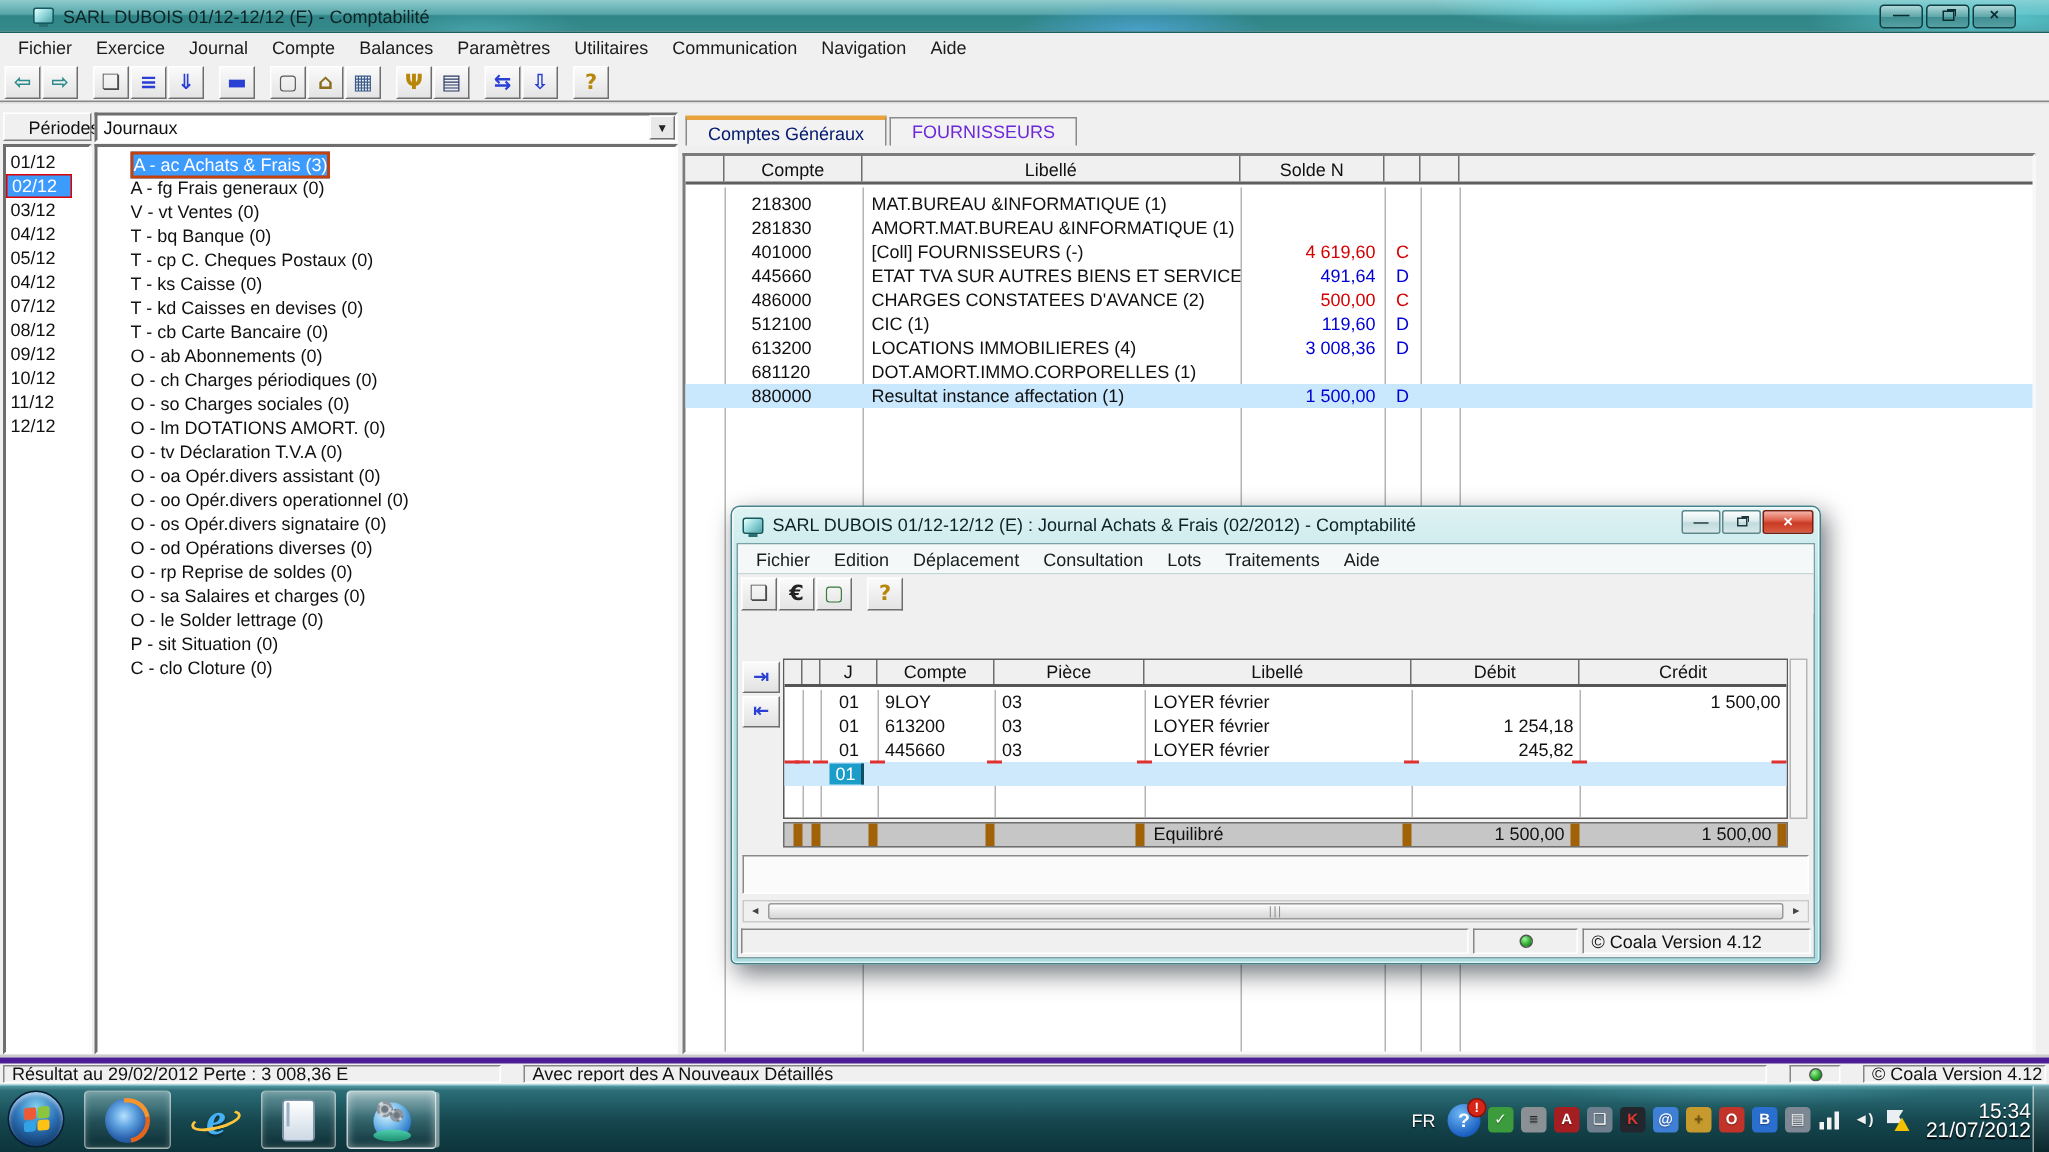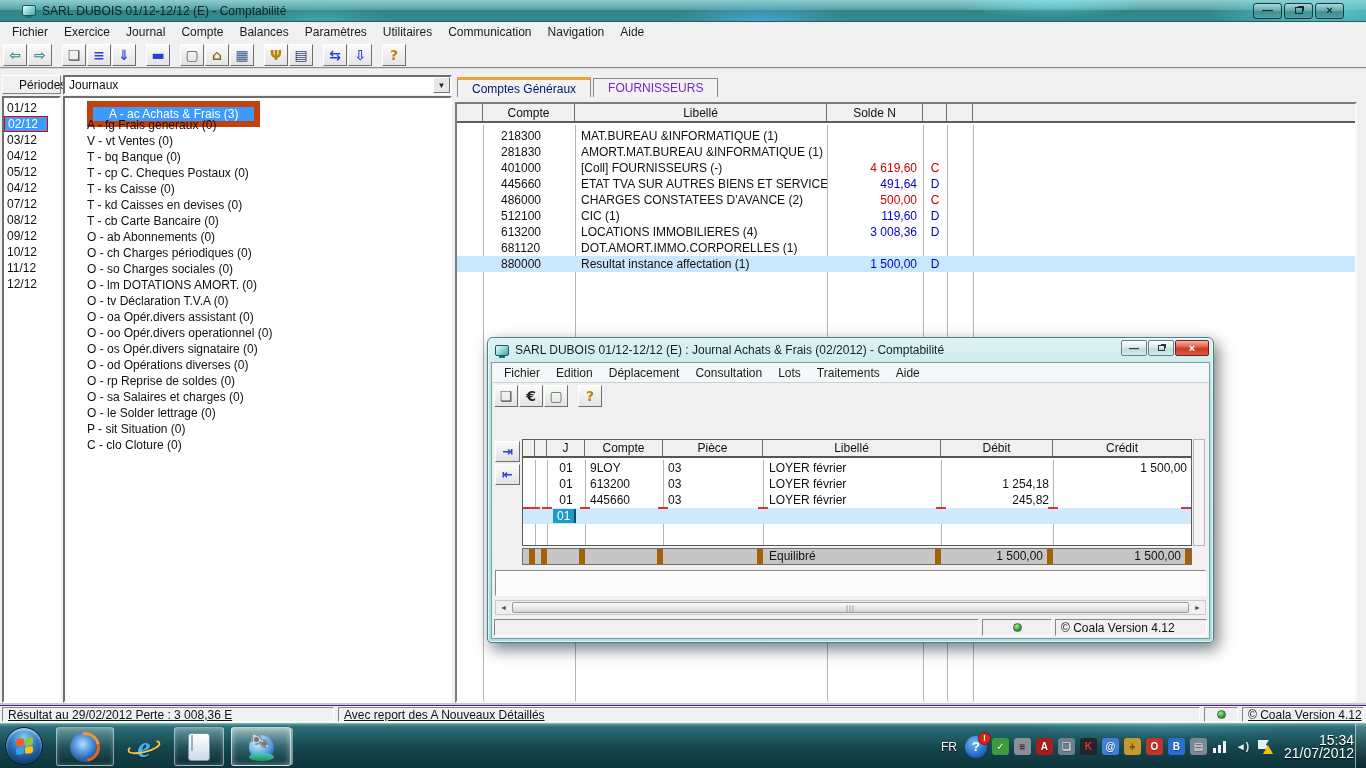"A - ac Achats &" .journal-item.selected .jlabel { border: 6px solid #c2410c -> 2px solid #c2410c; padding: 0 16px -> 0 0 }
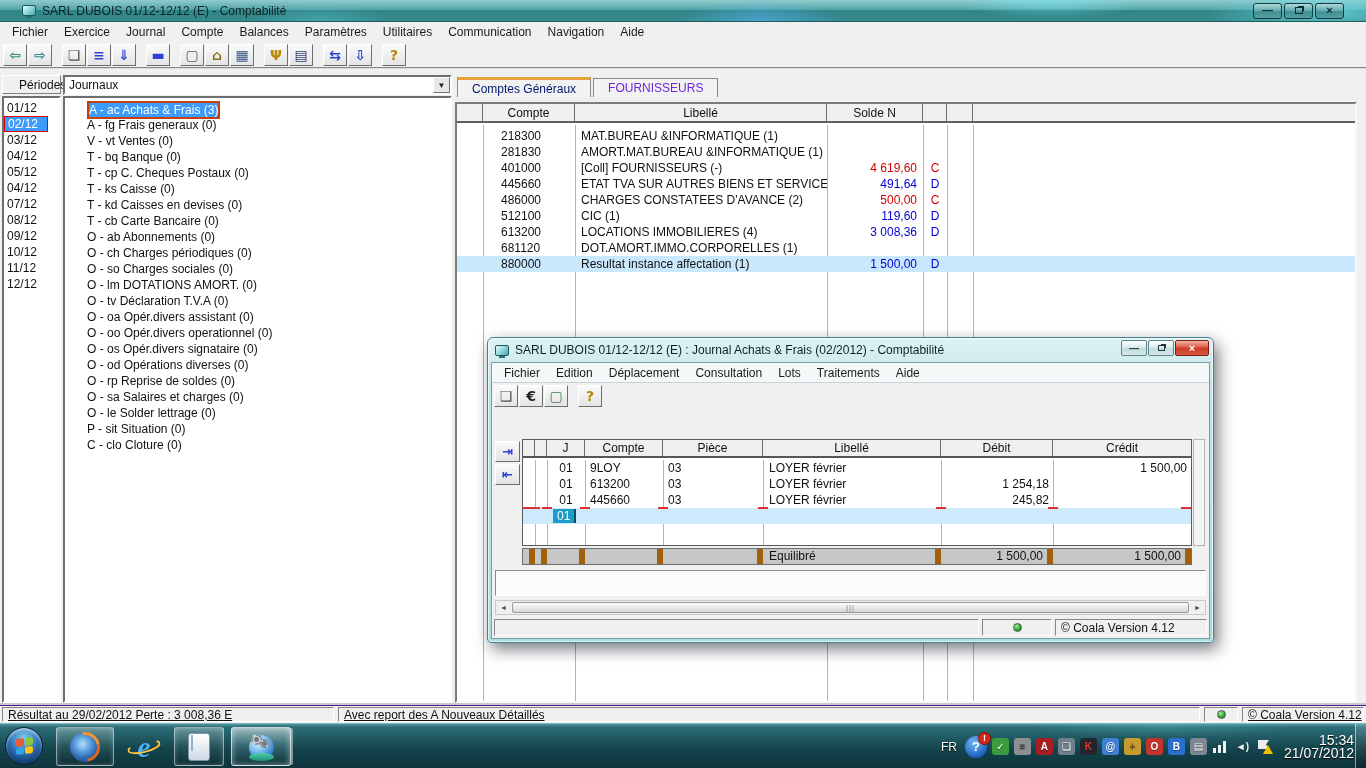"Résultat au 29/02/2012 Perte :" .statusbar { border-top: 1px solid #4c1d95 -> 4px solid #4c1d95; gap: 4px -> 15px; text-decoration: underline -> none }
